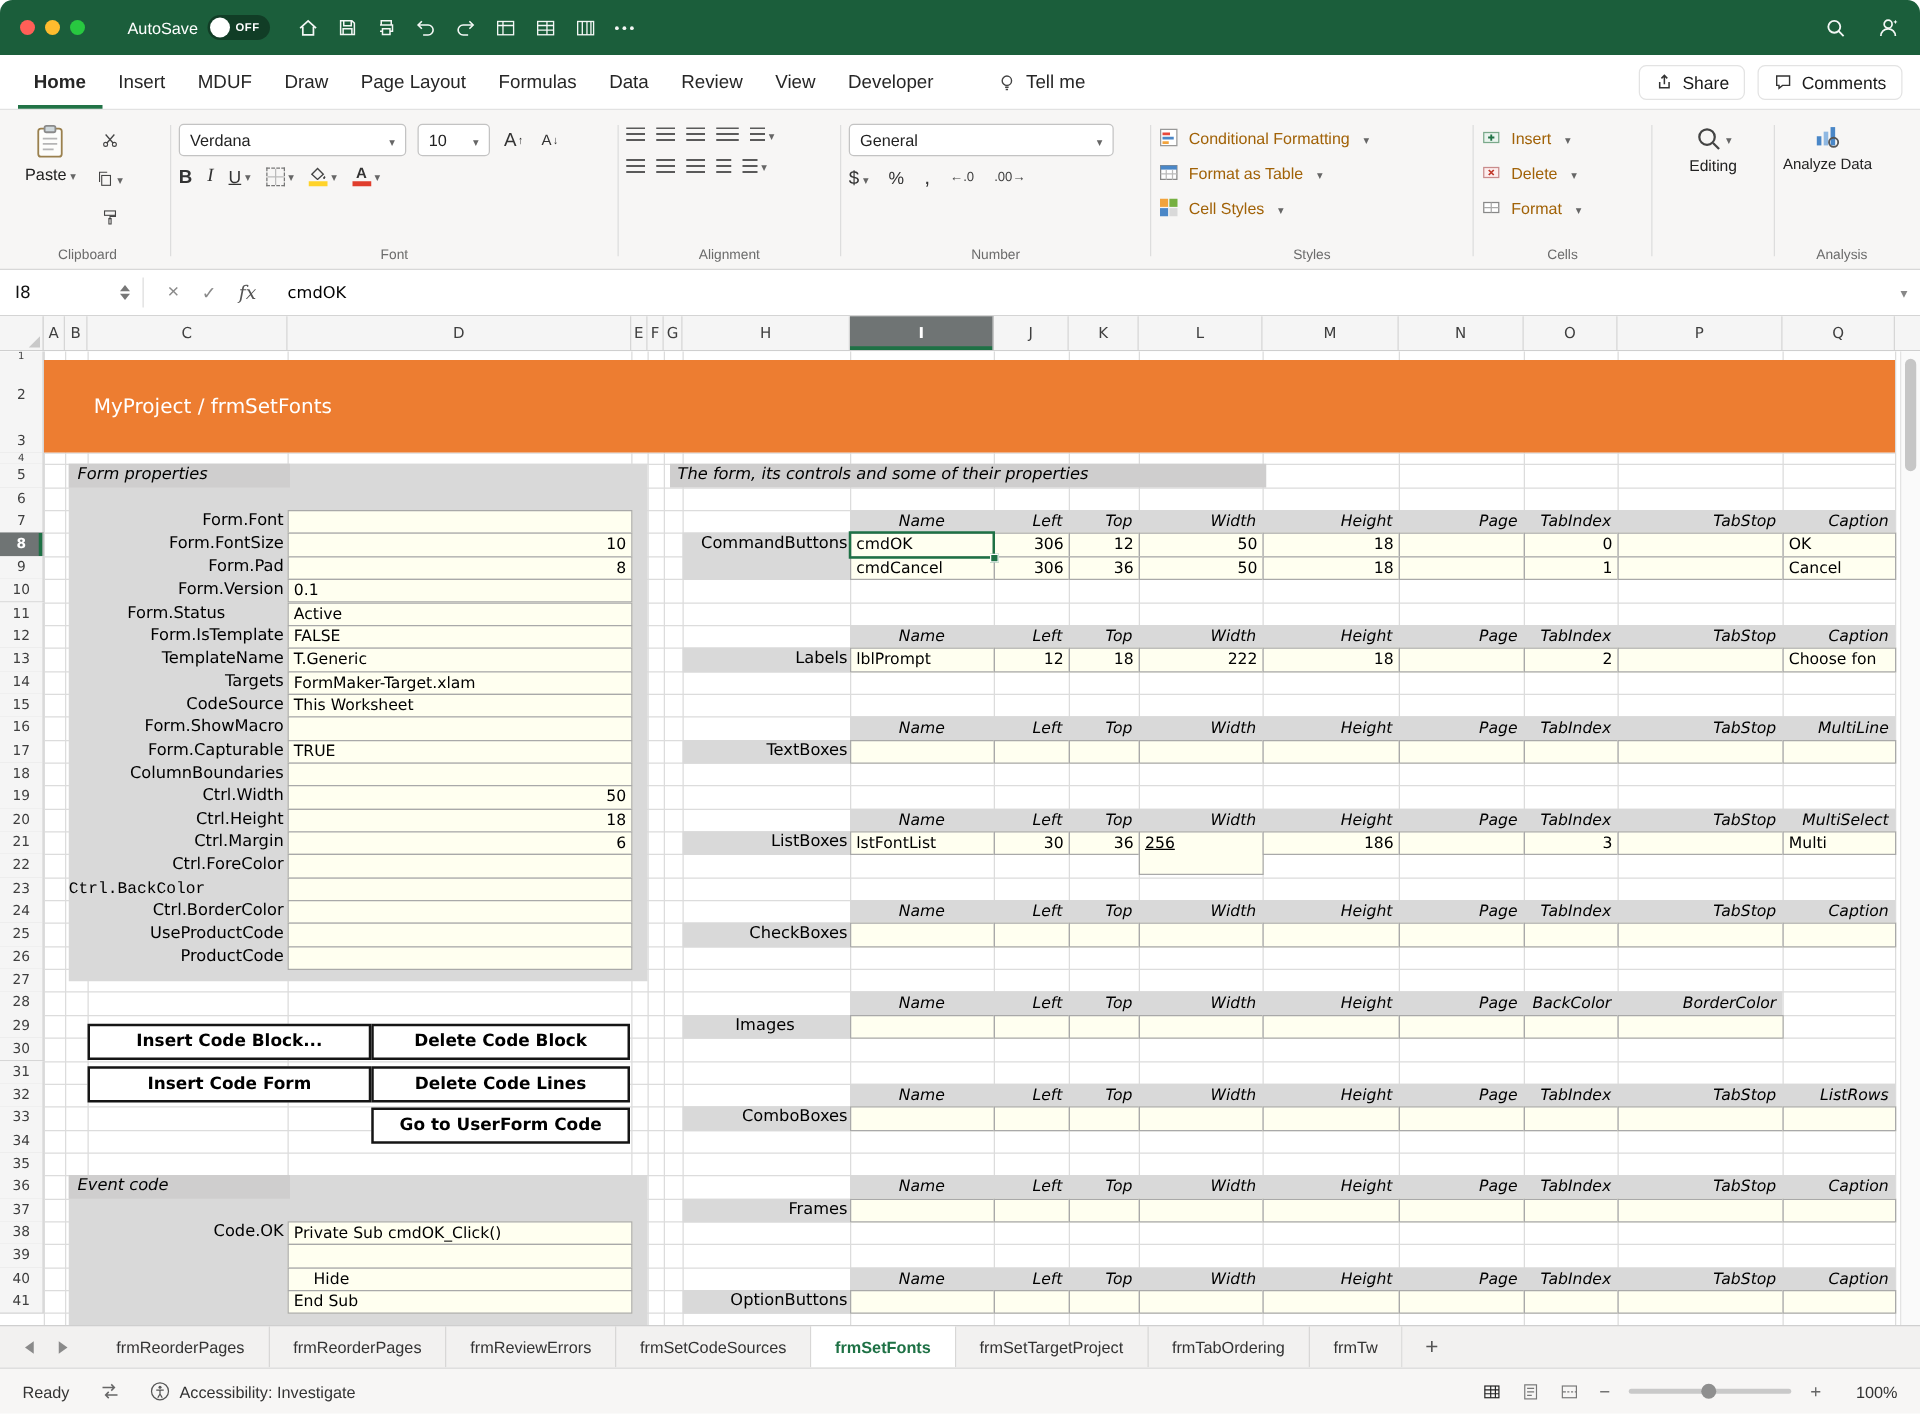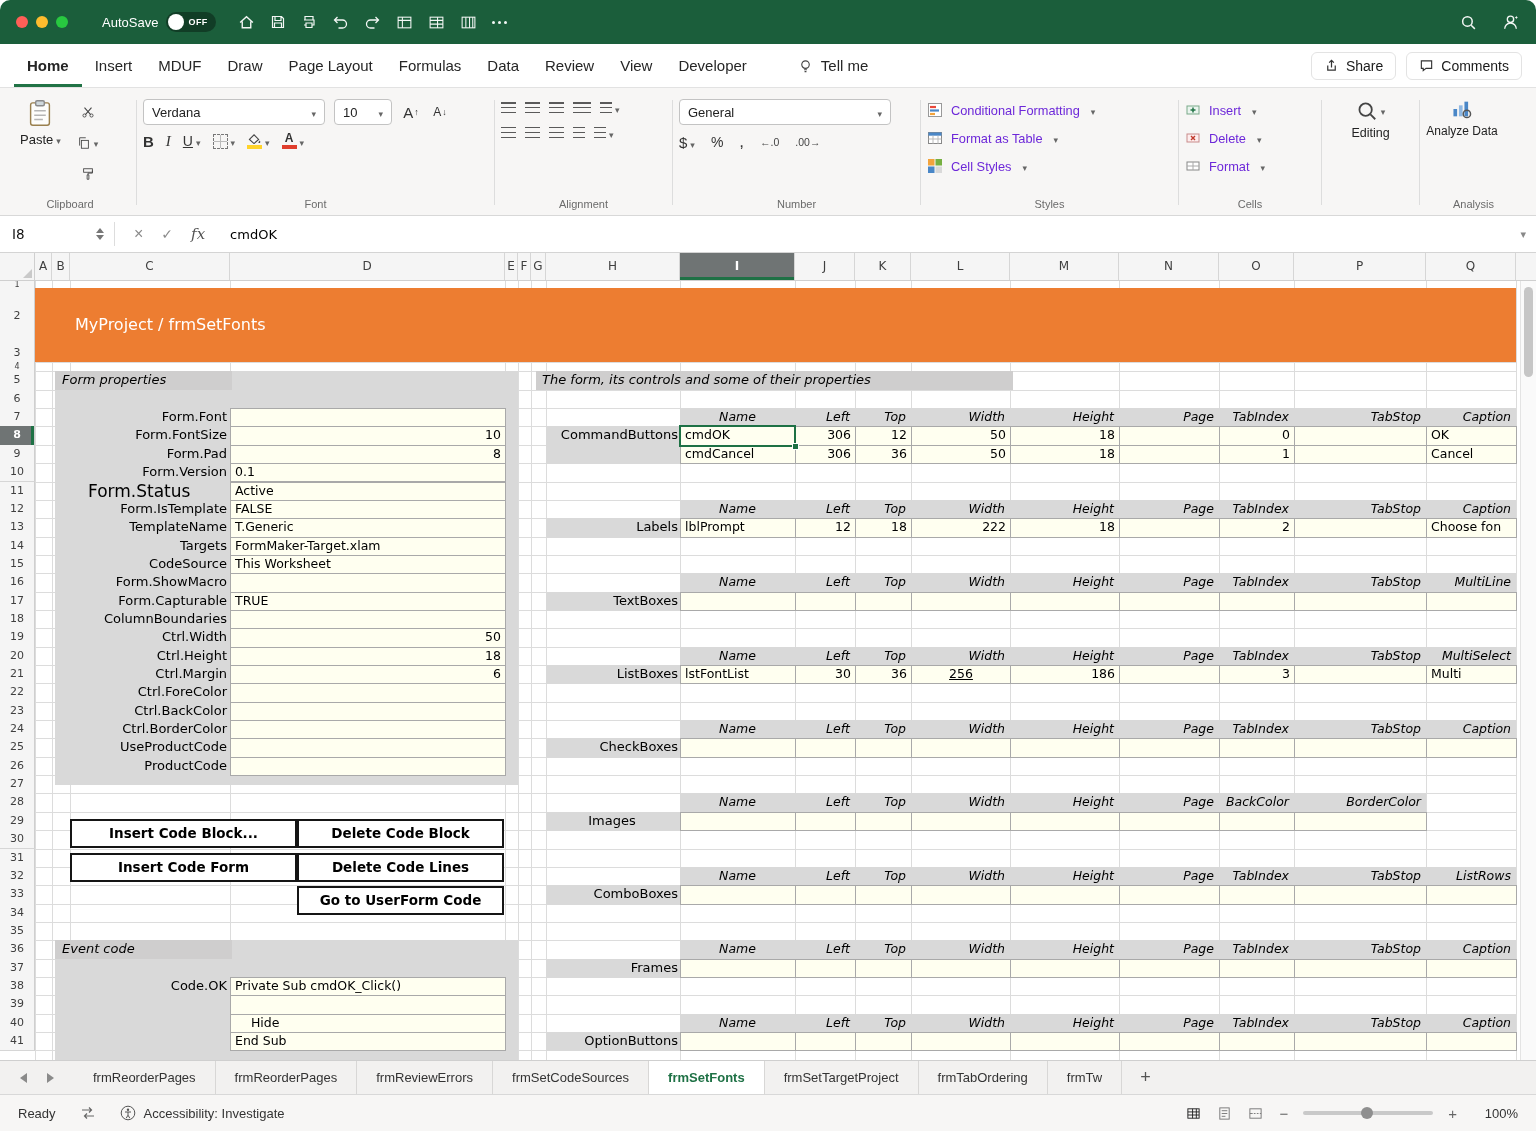"Conditional Formatting" .stylerow { color: #6d28d9 -> #a16207 }
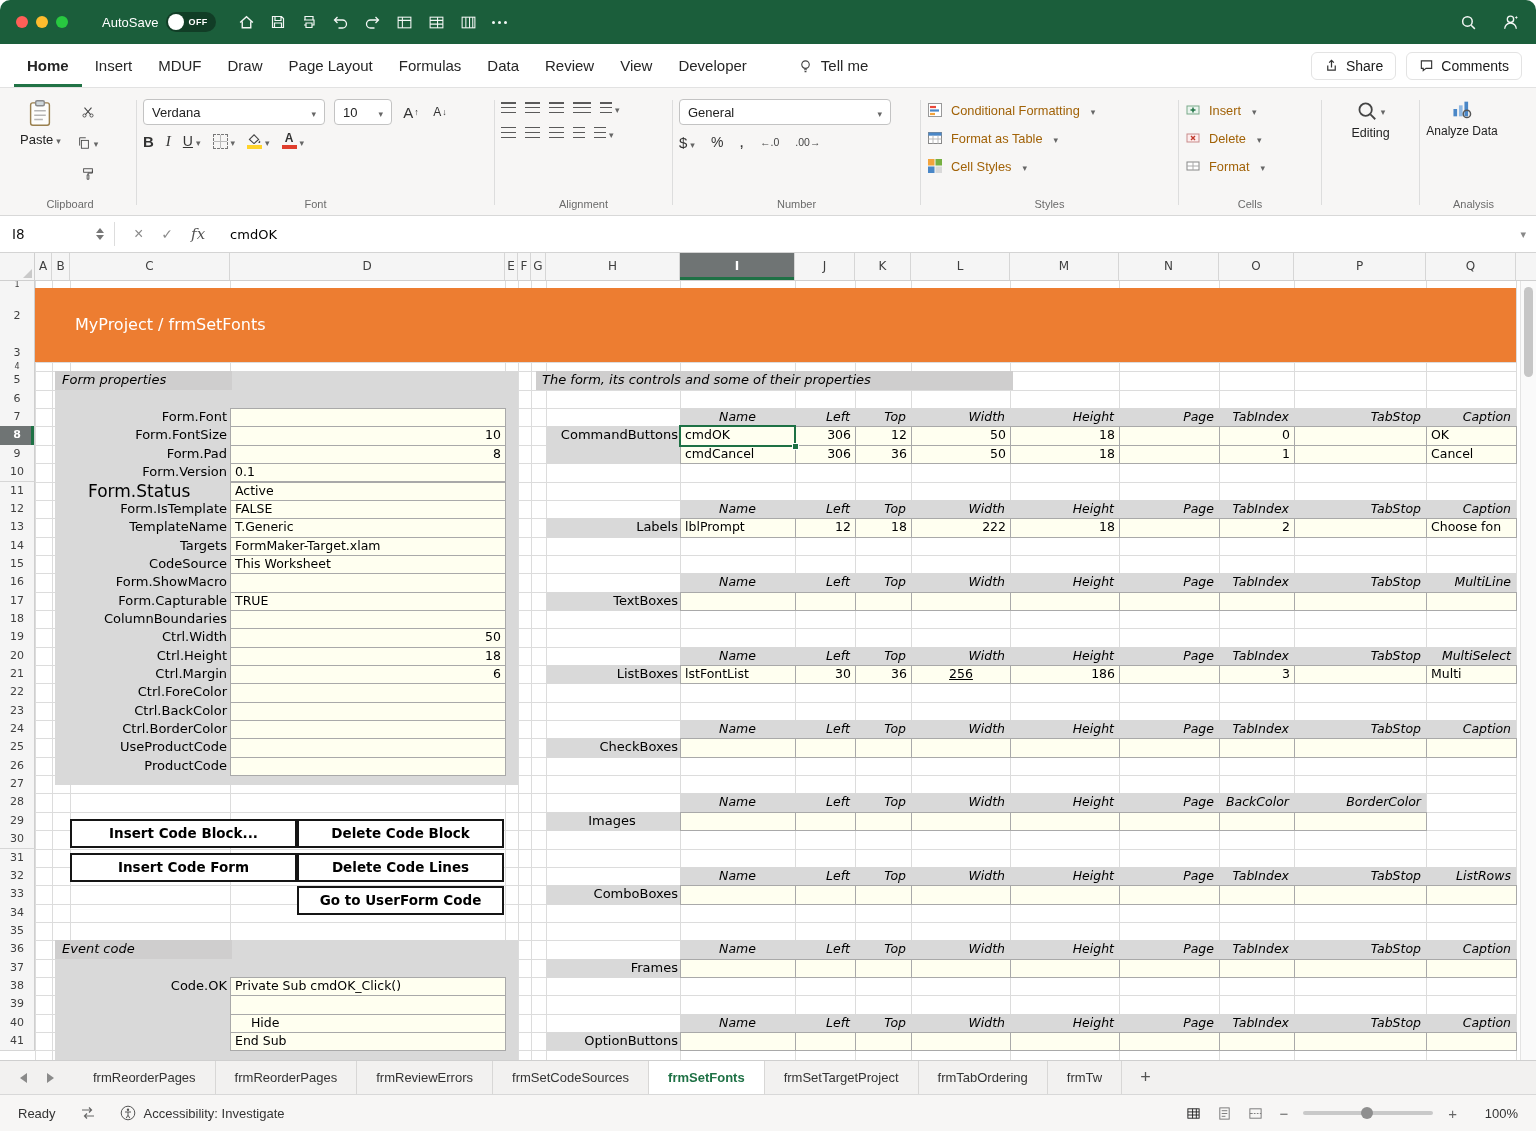"Form.Status" div { font-size: 17px -> 13px; margin-left: 33px -> none; text-align: left -> center }
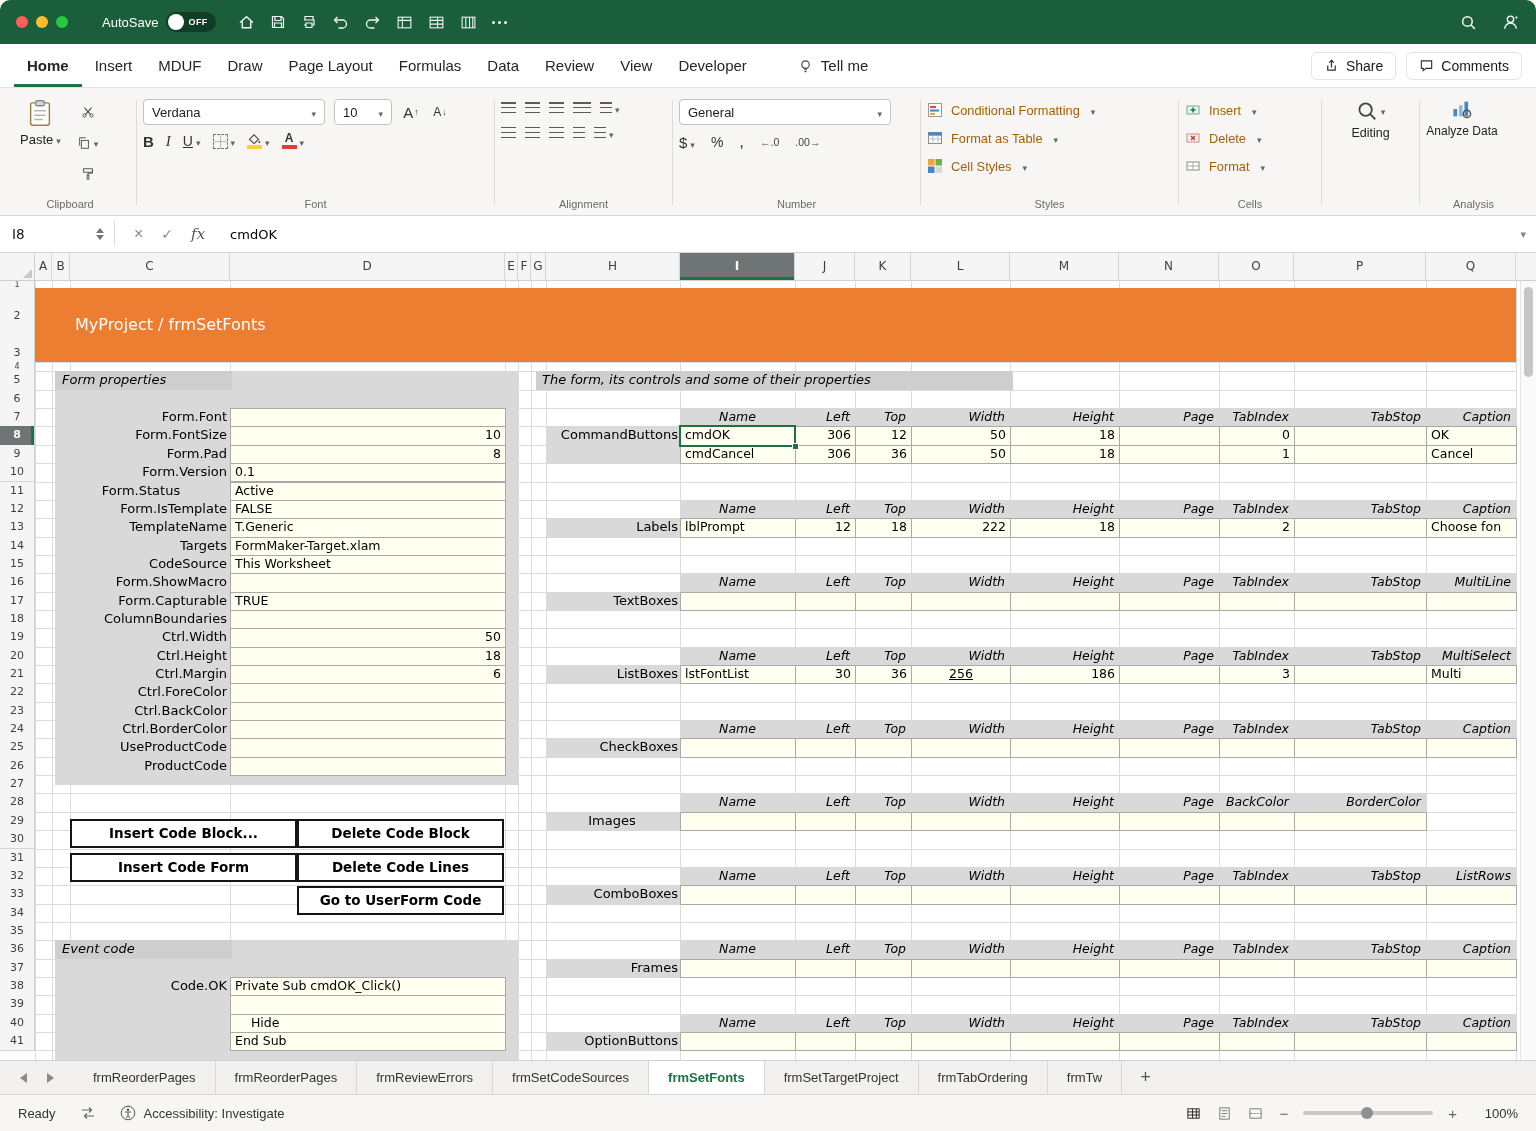"256" div.ivory { height: 19px -> 35px; text-align: center -> left }
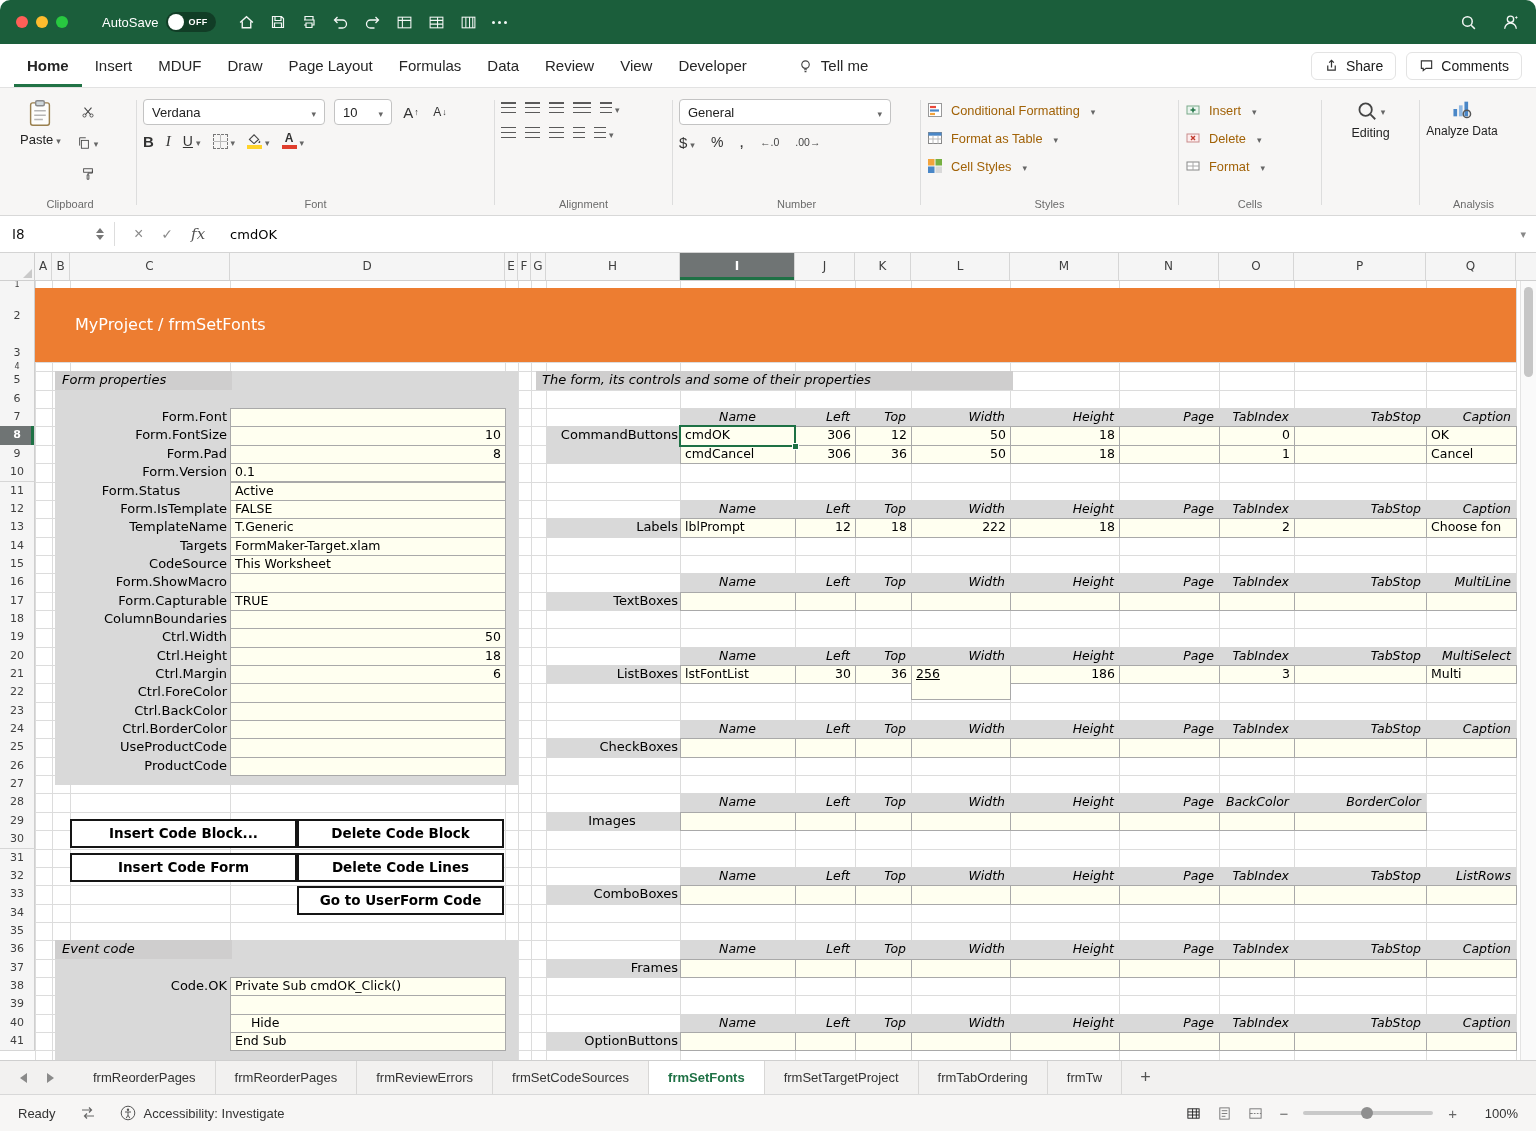"Ctrl.BackColor" div { font-family: none -> Liberation Mono, monospace; text-align: right -> left }
